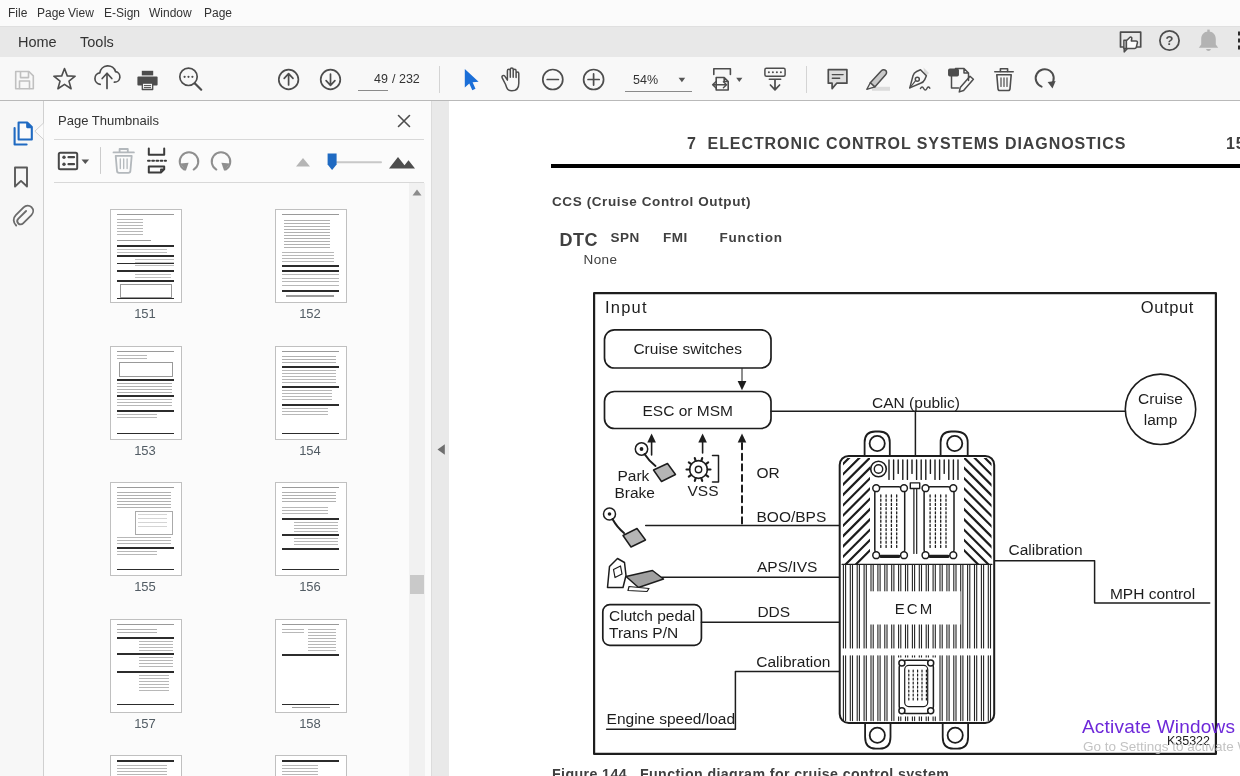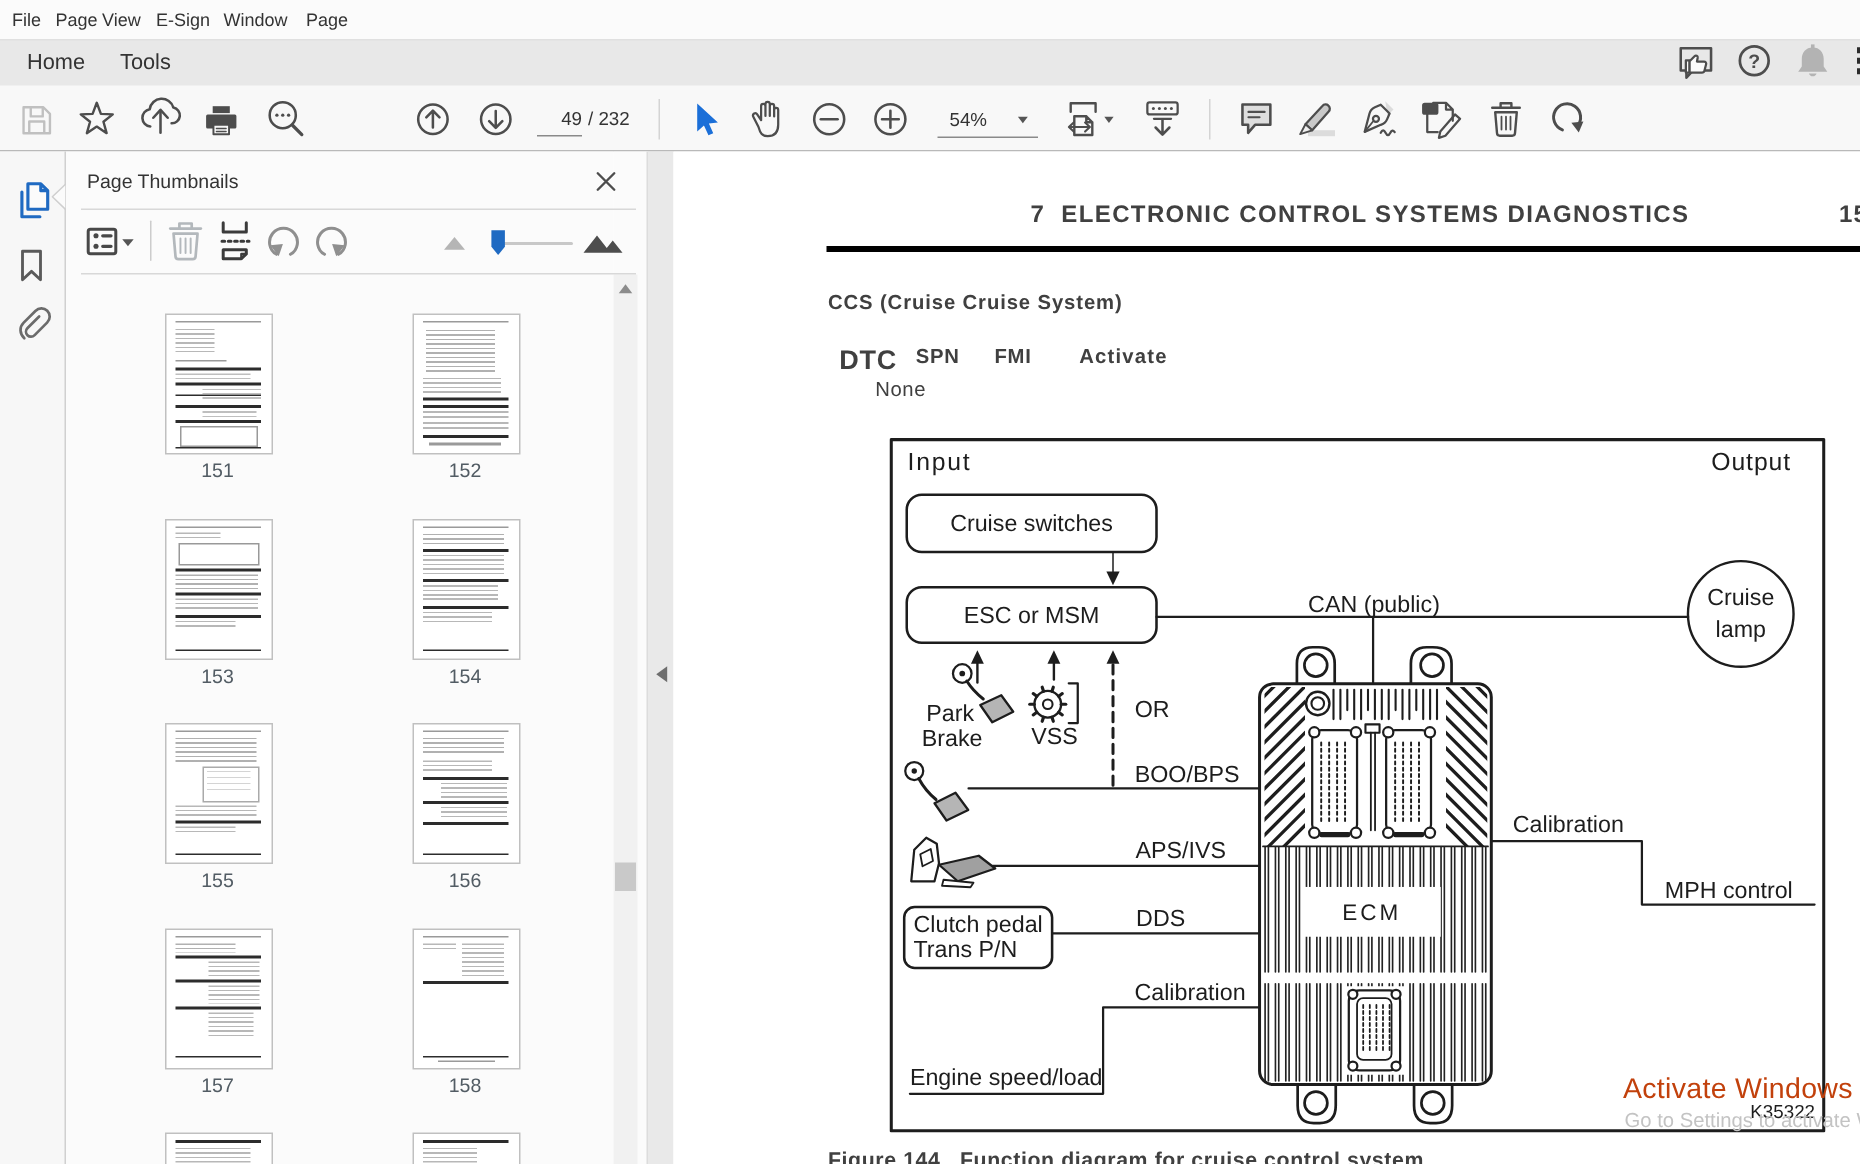"CCS (Cruise Cruise System)" div.doc { text: Cruise System -> Control Output }
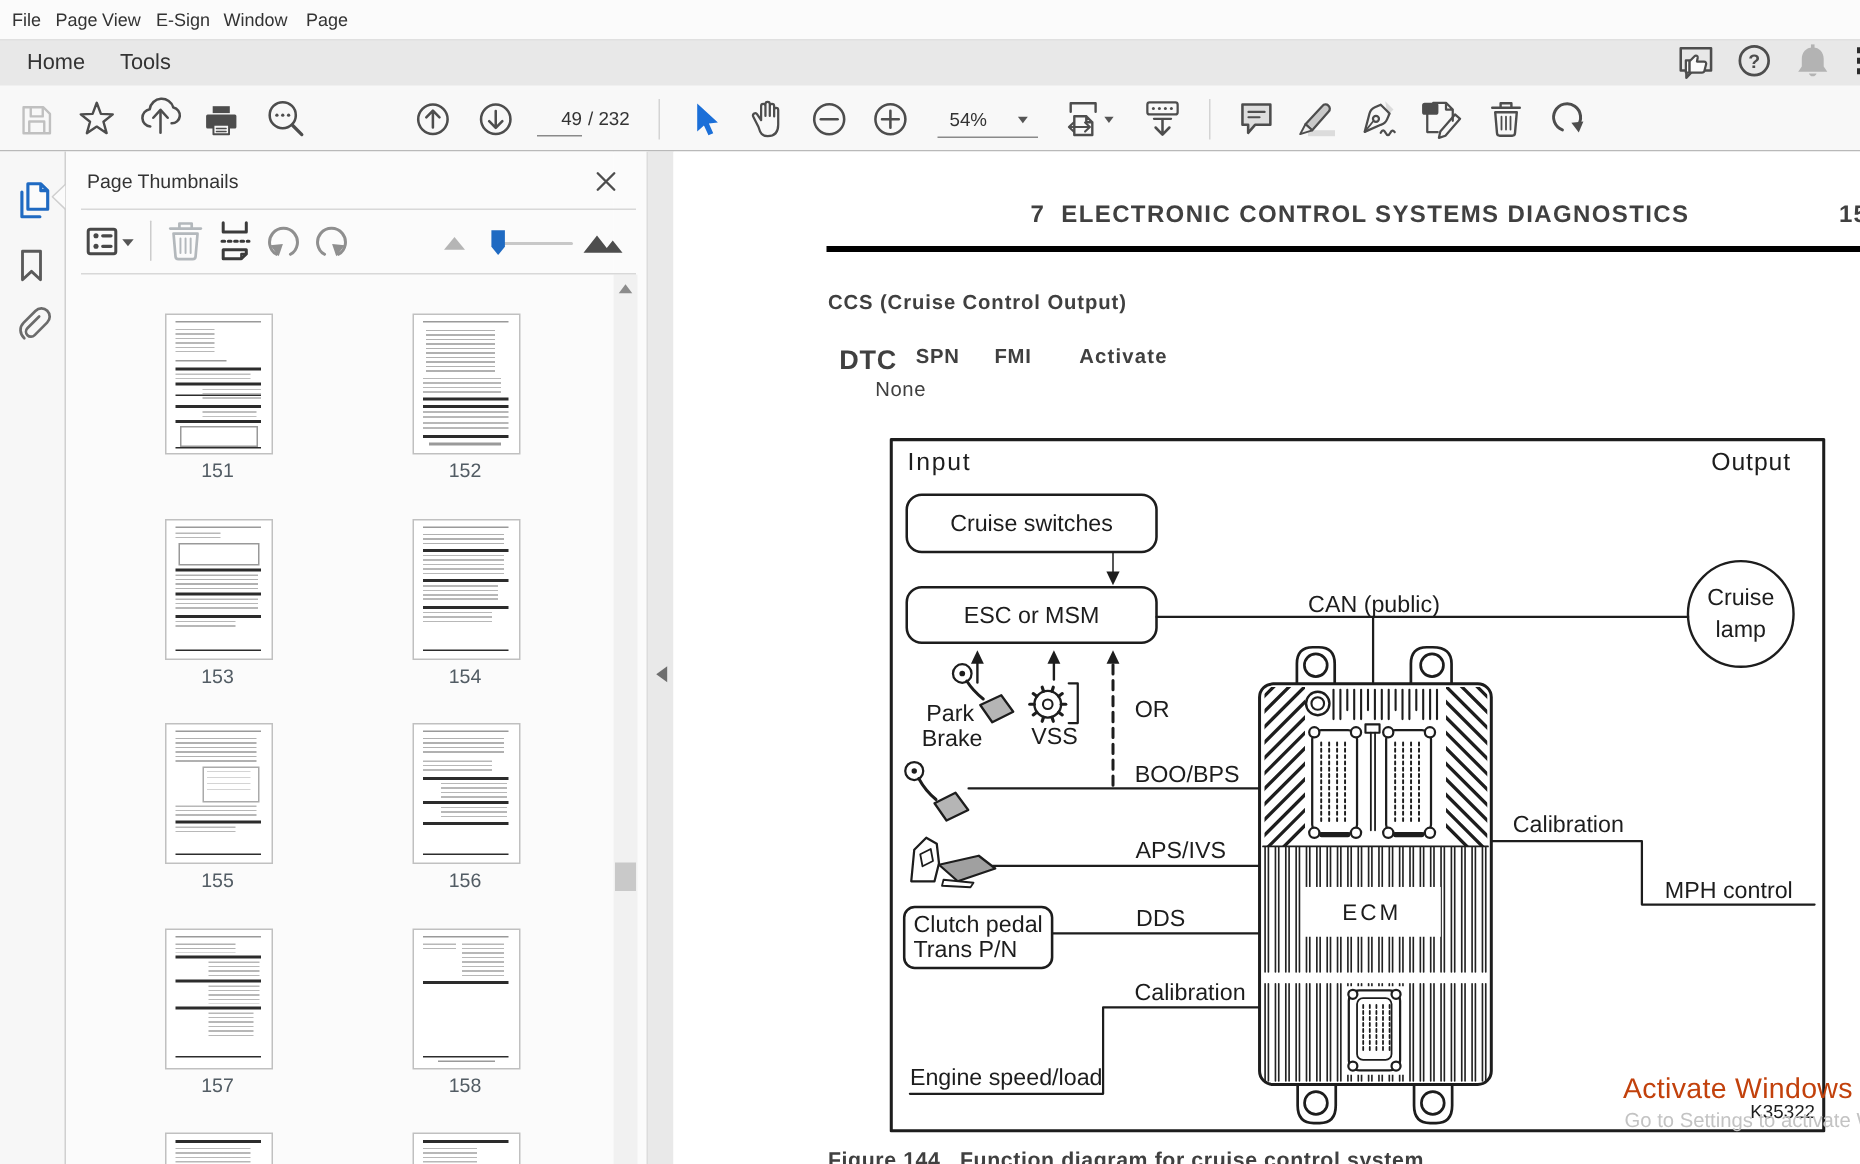"Activate" div.doc { text: Activate -> Function }
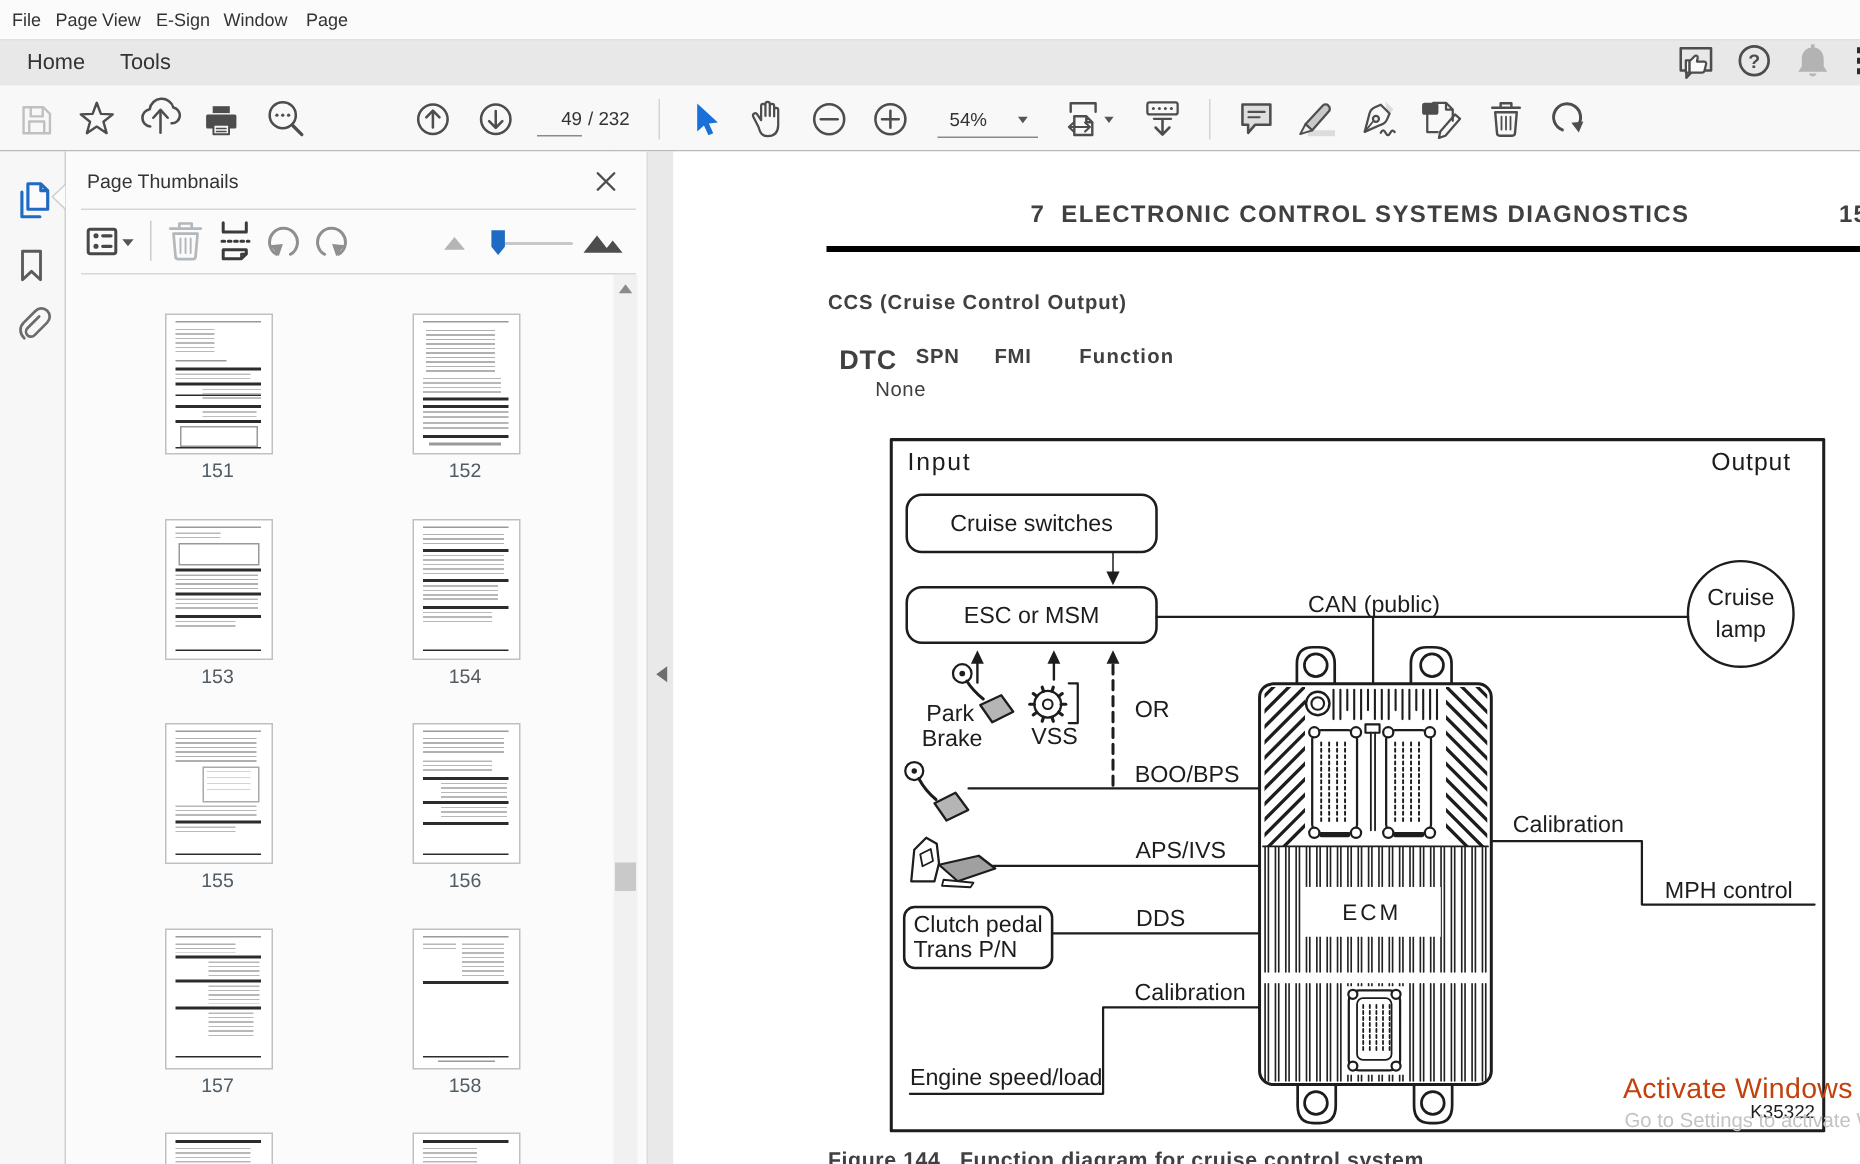"Activate Windows" #wm1 { color: #c2410c -> #6d28d9 }
